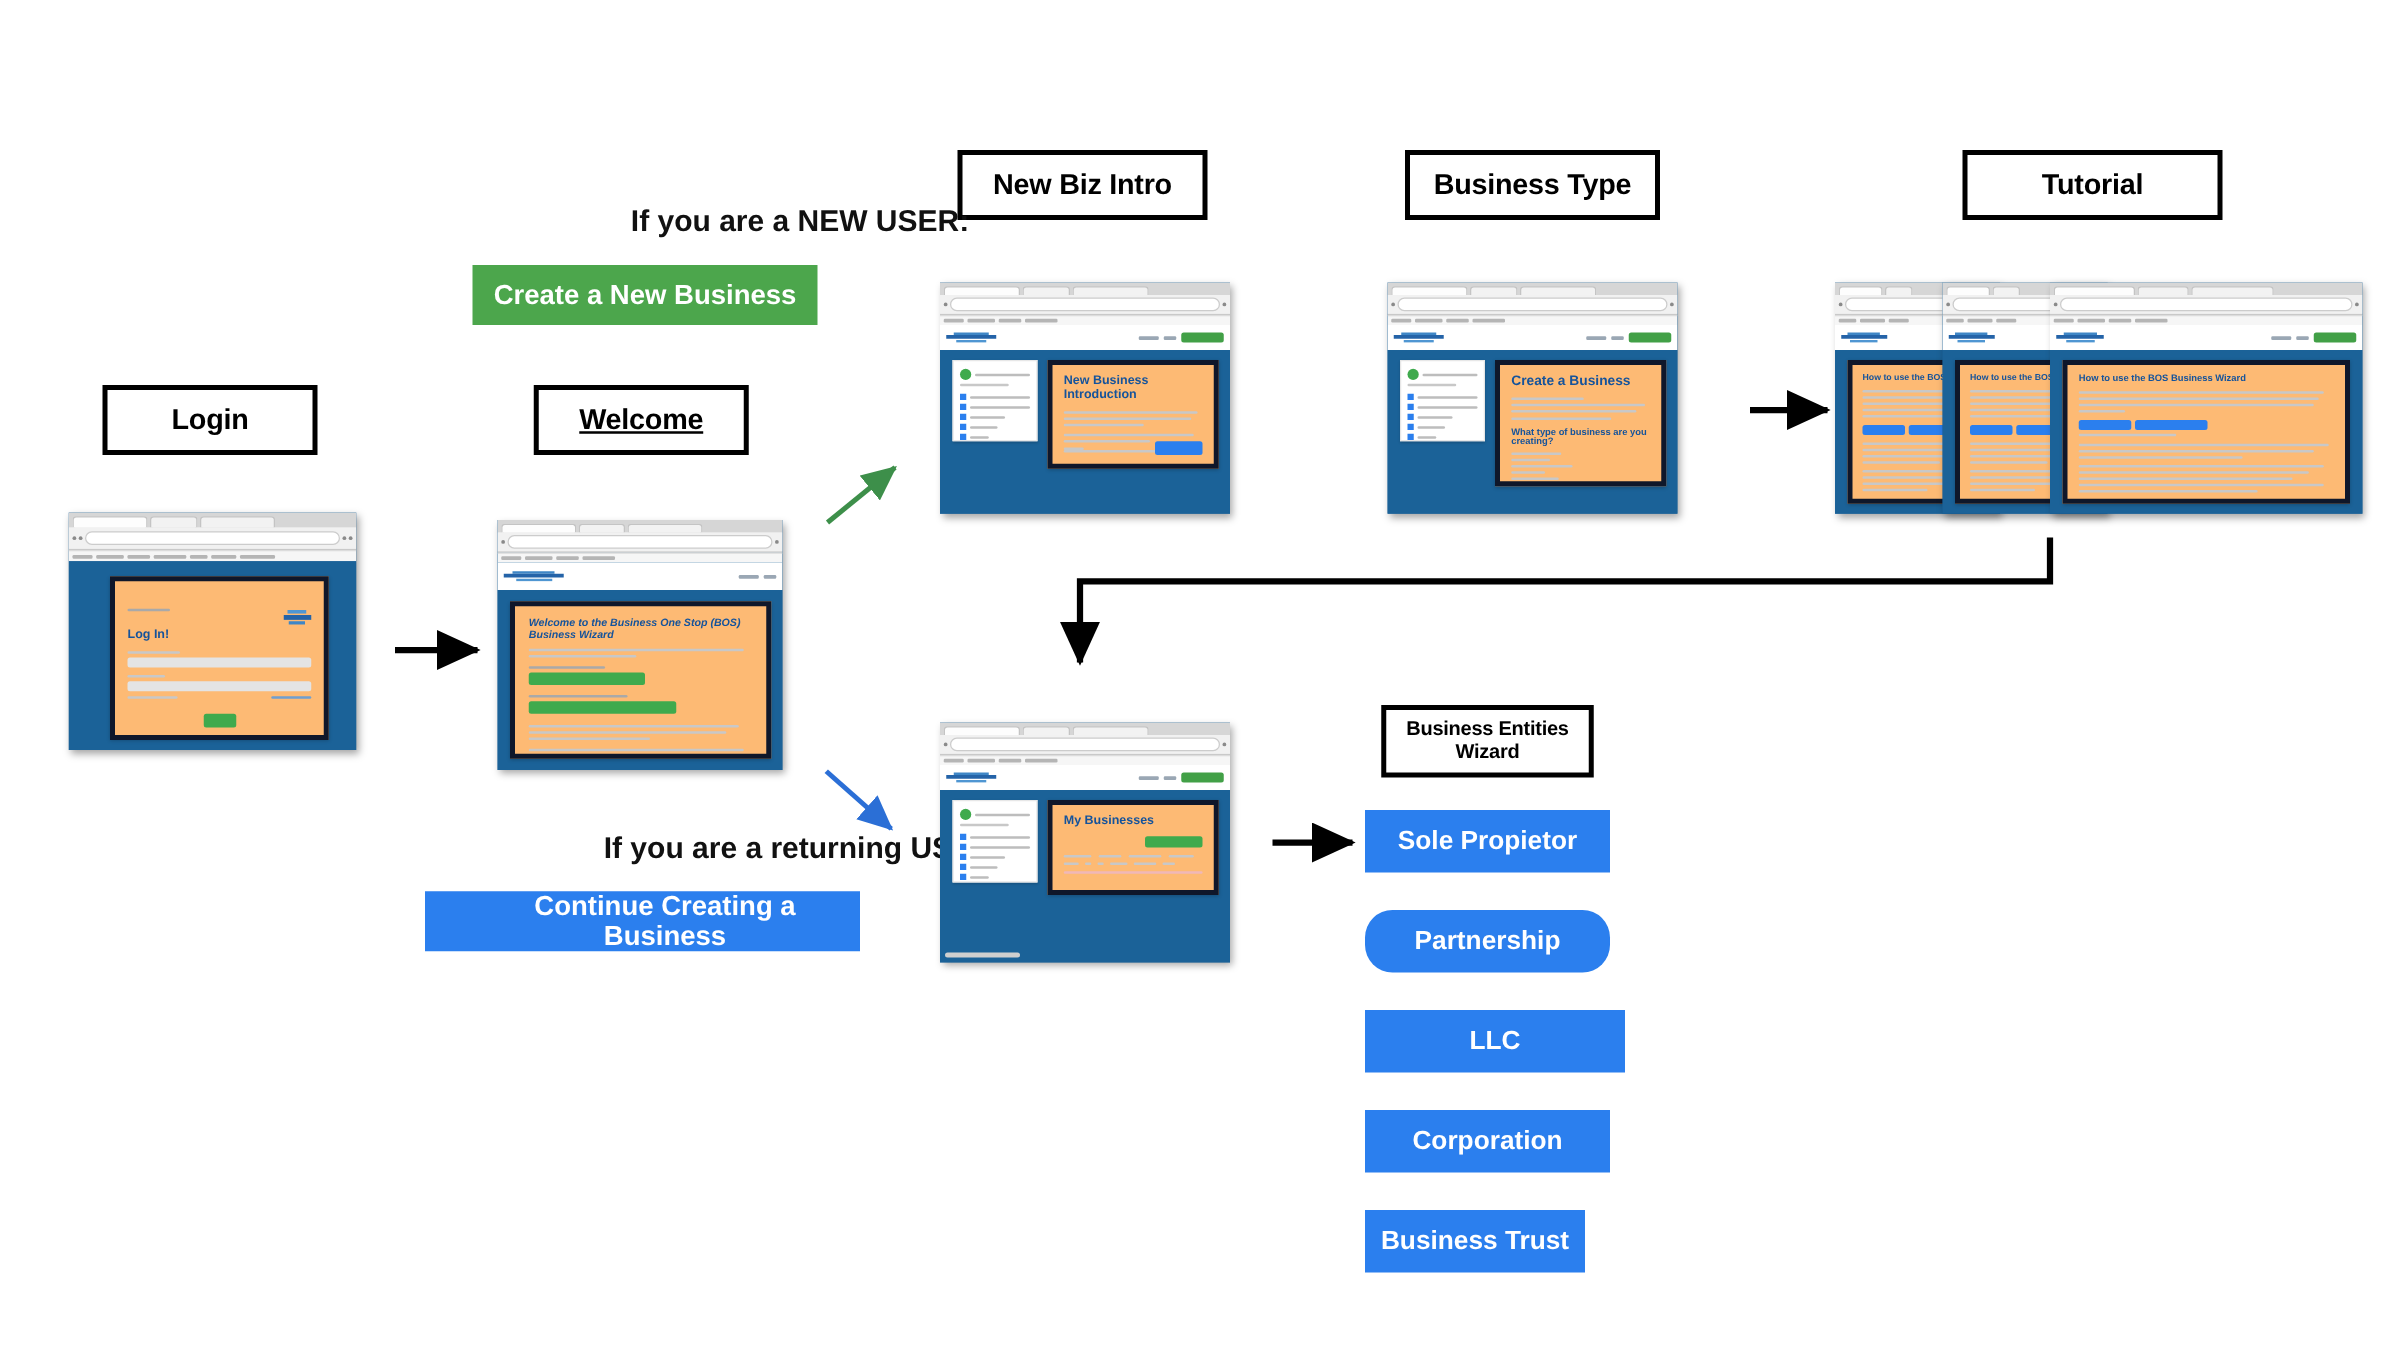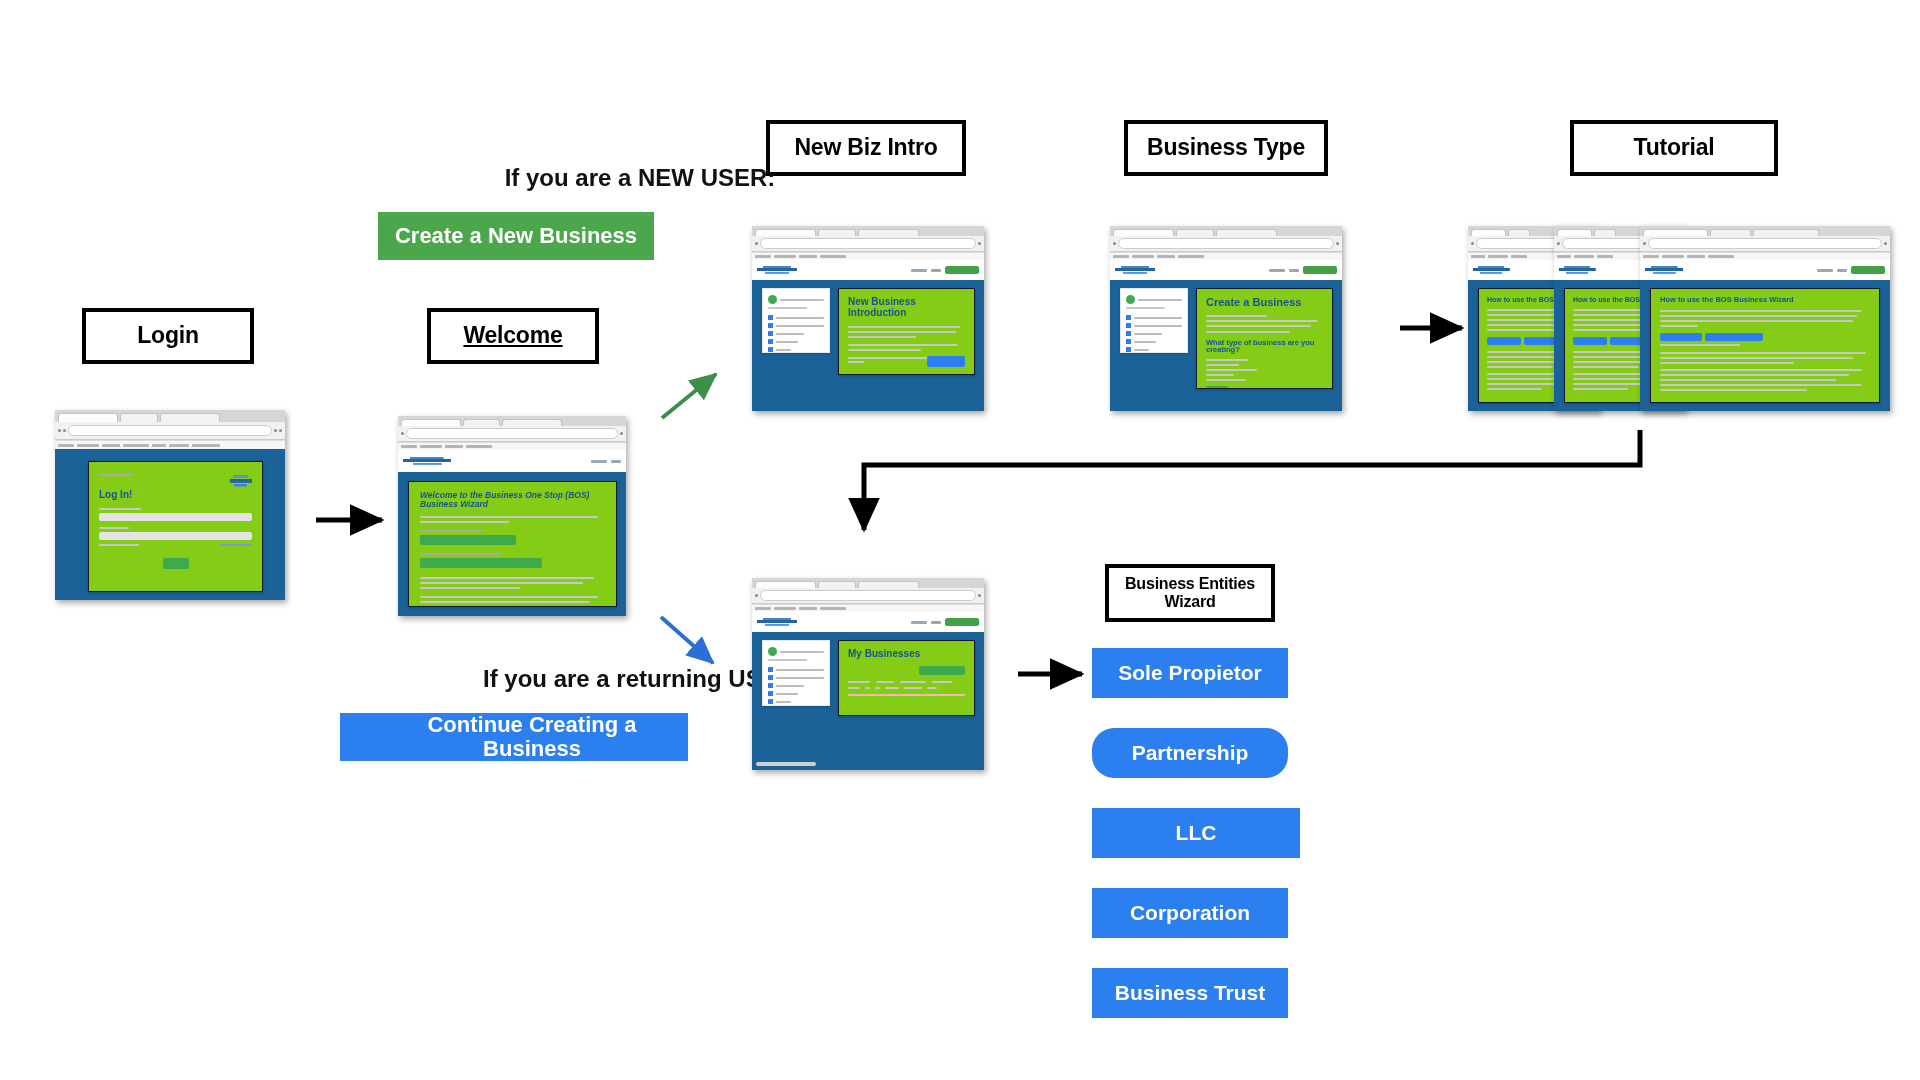"New Business Introduction" .card { background: #84cc16 -> #fdba74; border: 1px solid #0f172a -> 4px solid #0f172a }
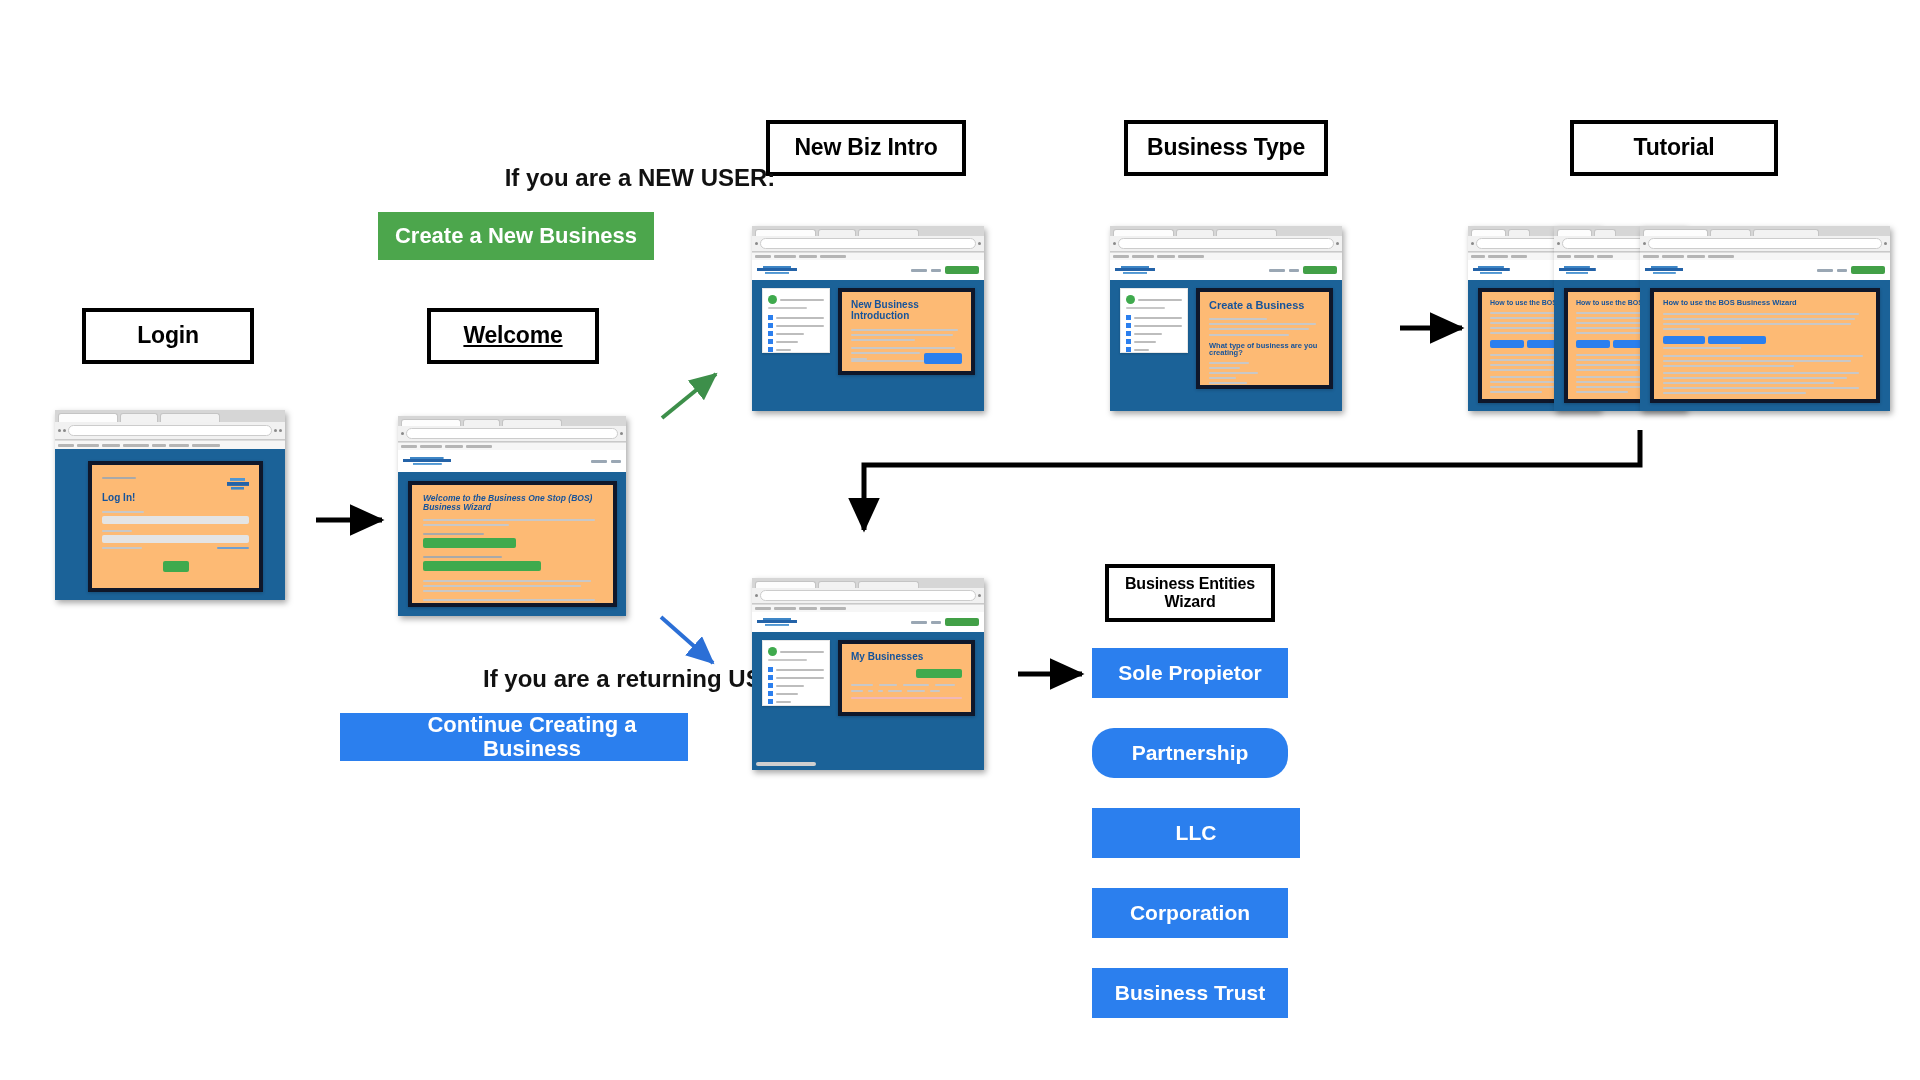"Log In!" div.card { padding: 12px 10px -> 22px 10px }
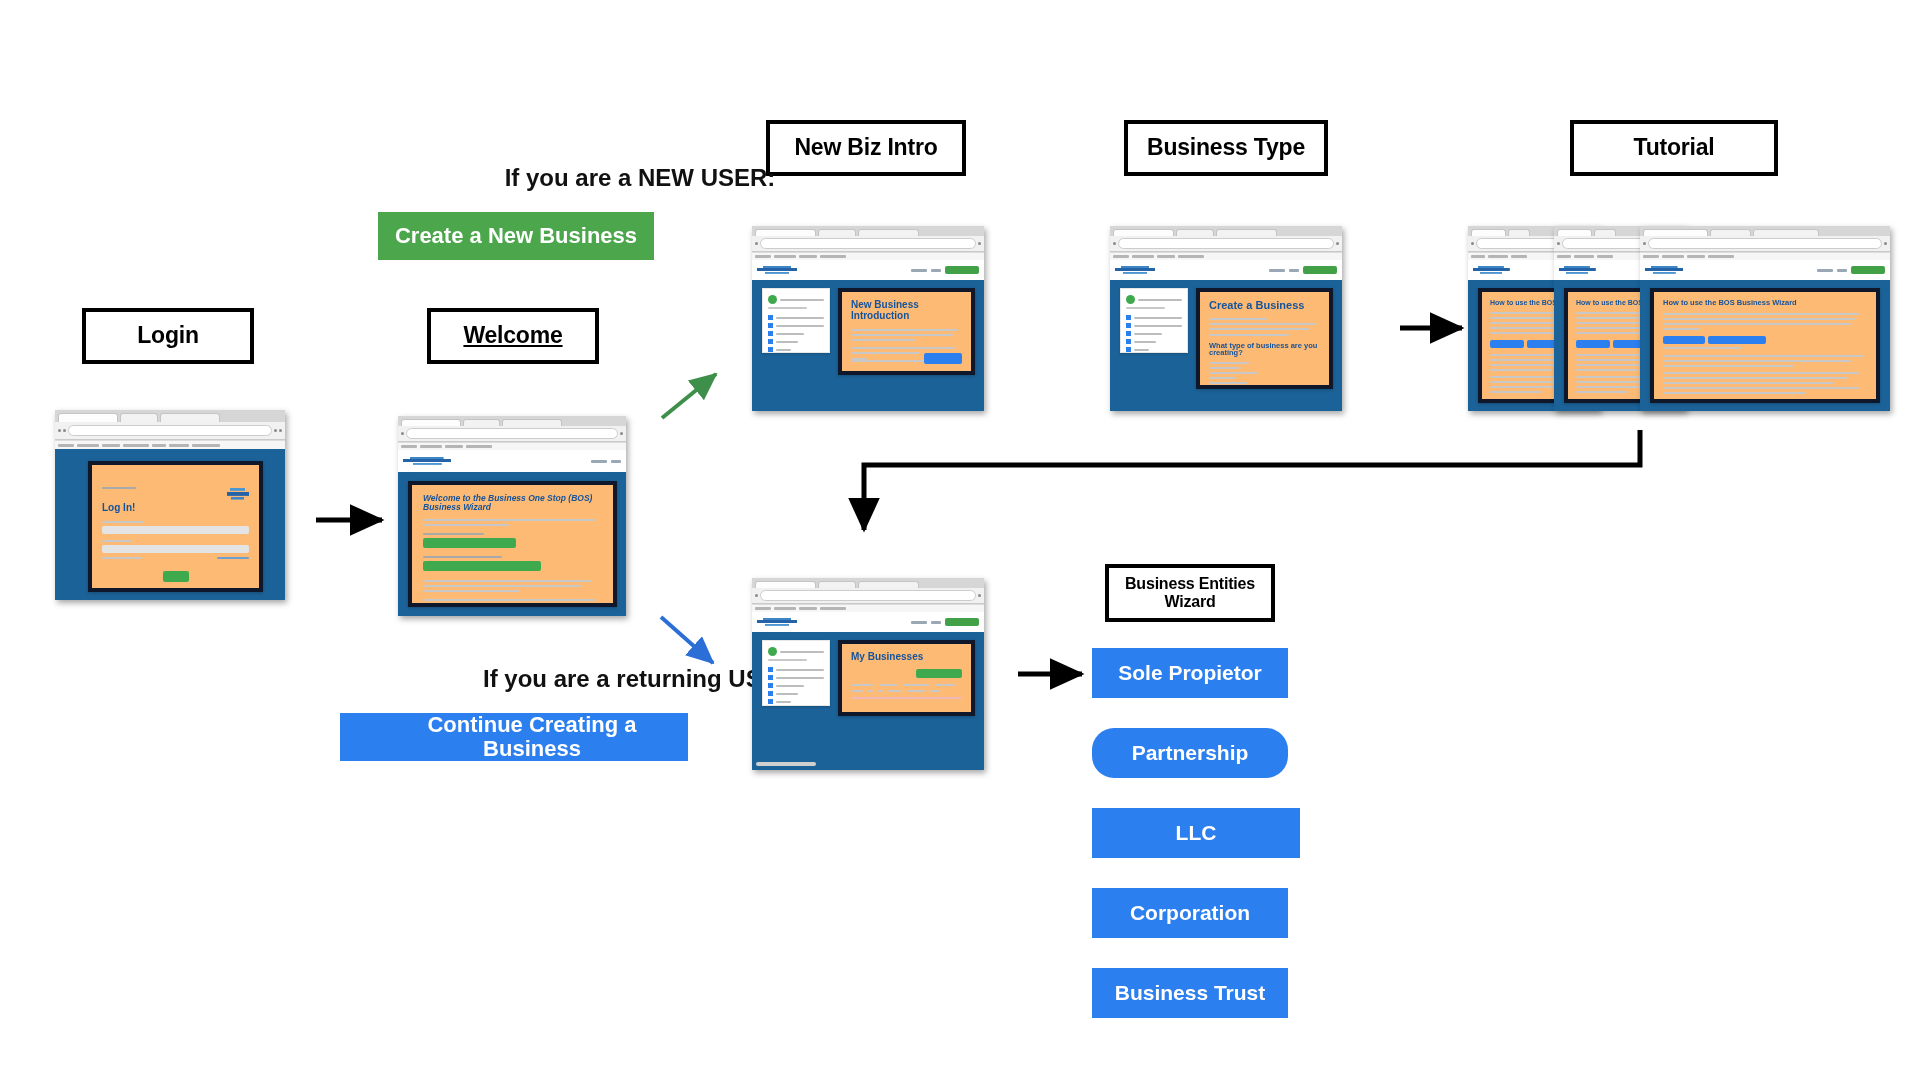"Business Trust" div.node { width: 196px -> 176px }
